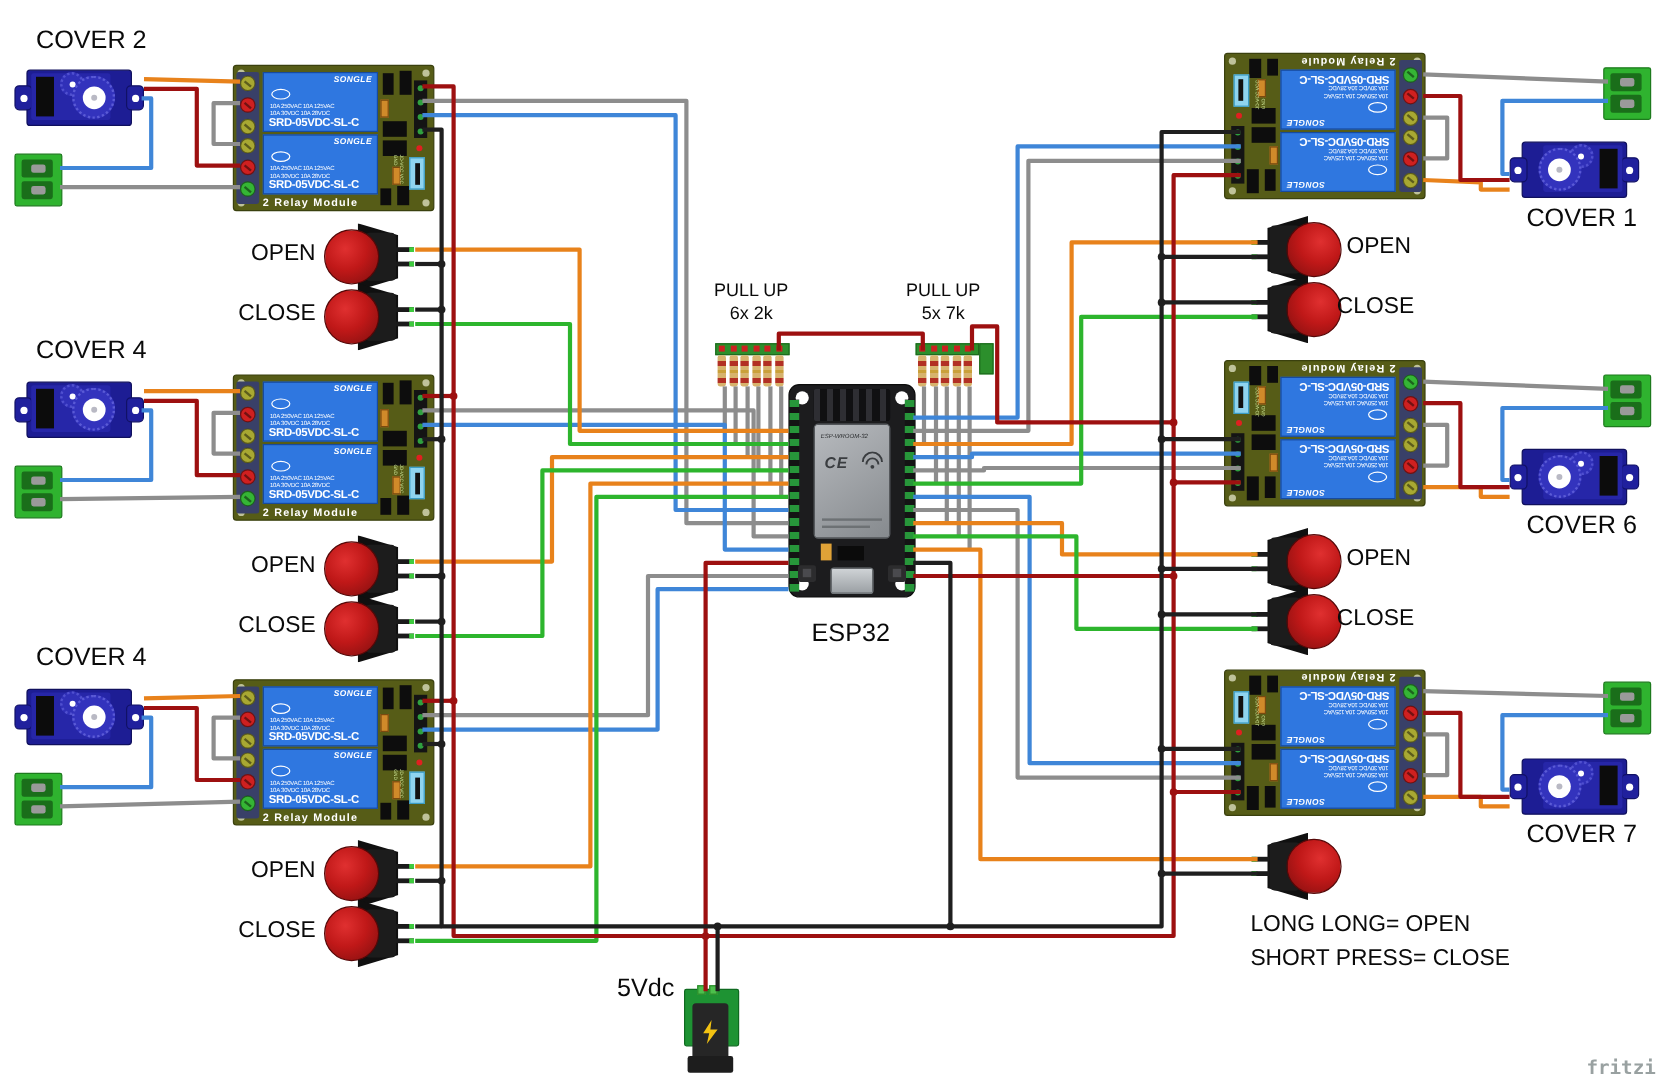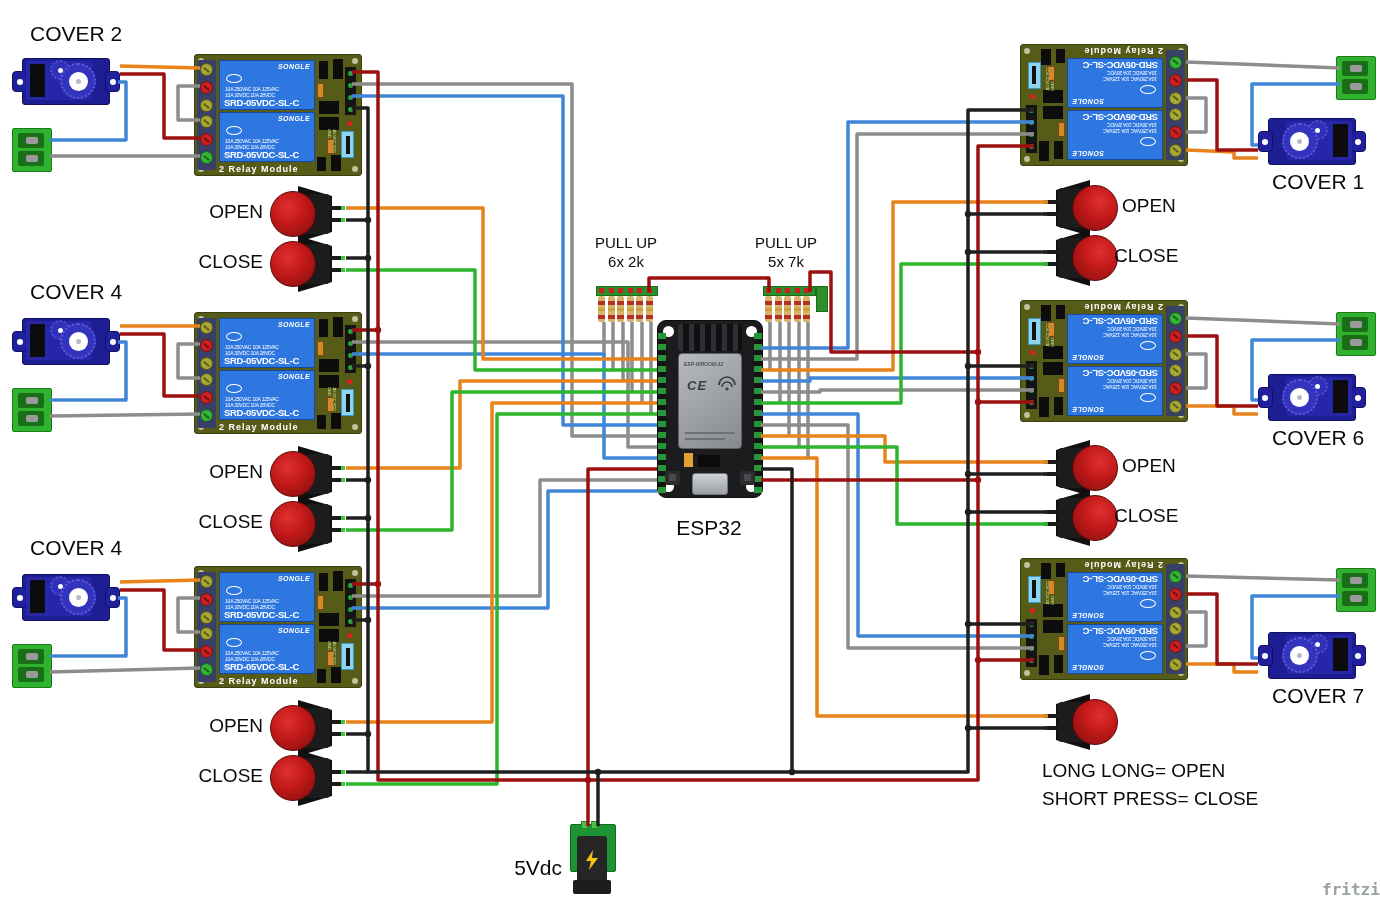"5Vdc" div.lbl { top: 856px -> 812px }
